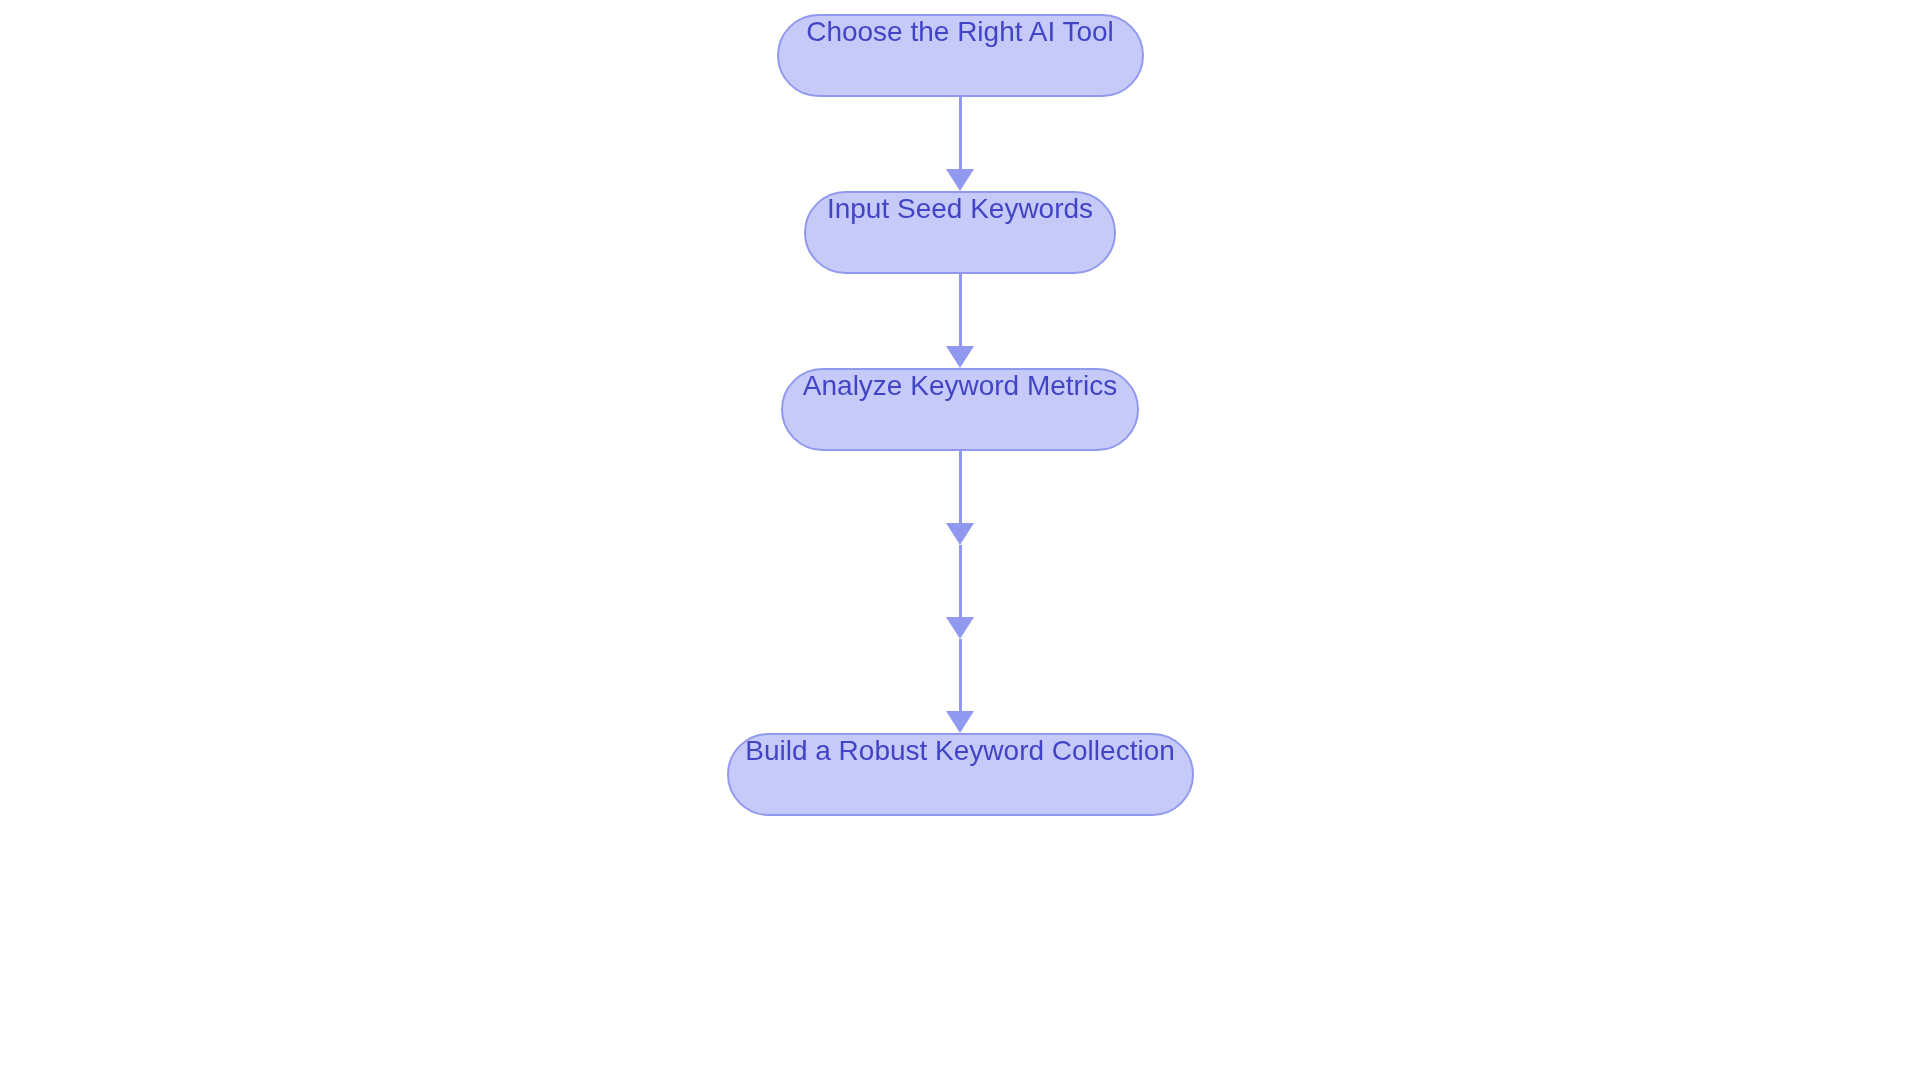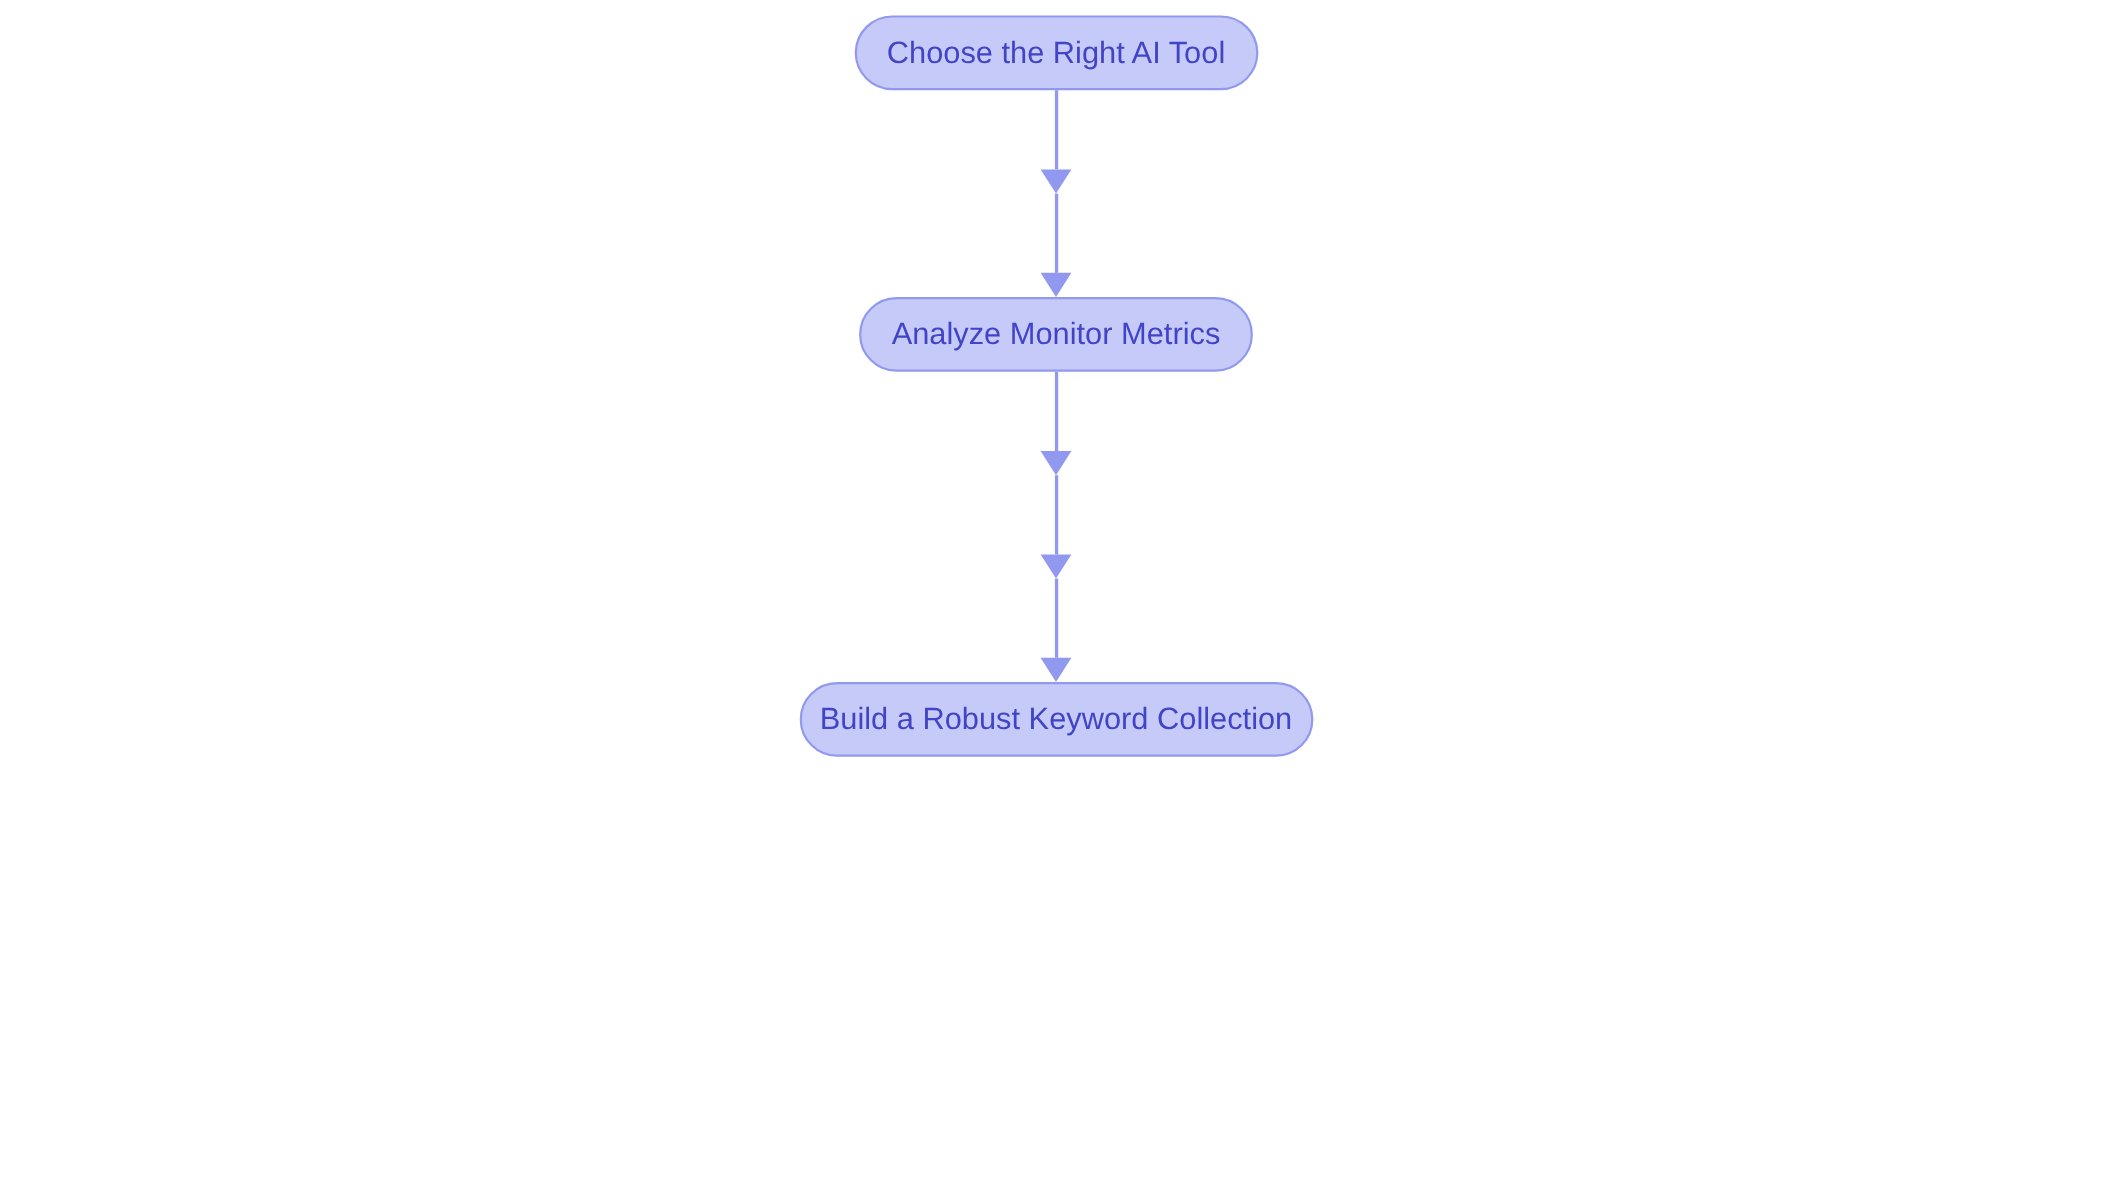"Choose the Right AI Tool" .flow-node { align-items: center -> flex-start; height: 68px -> 83px }
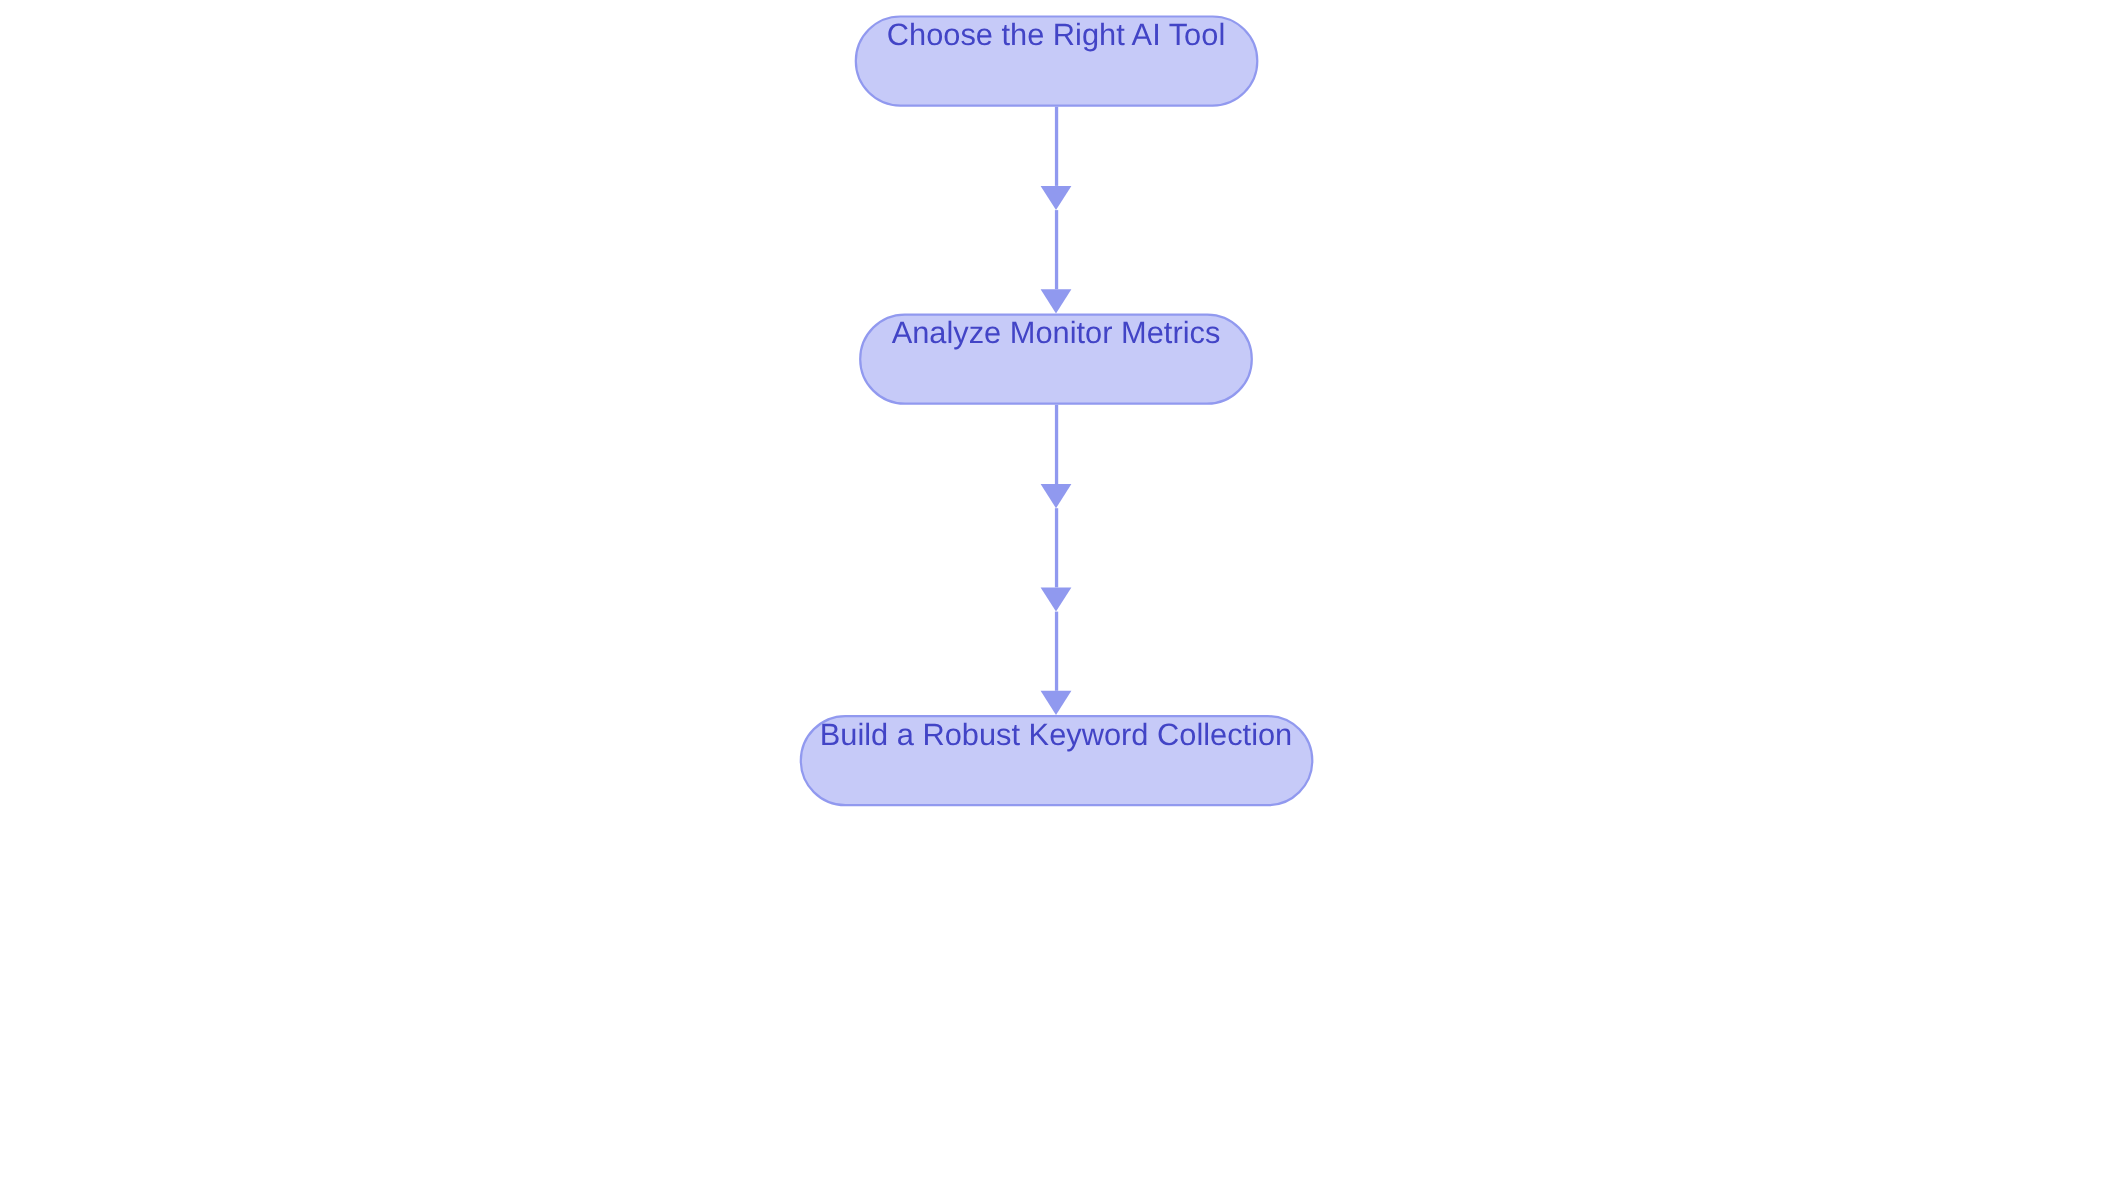"Input Seed Keywords" div.flow-node { html: none -> <div> <span>Input Seed Keywords</span> </div> }
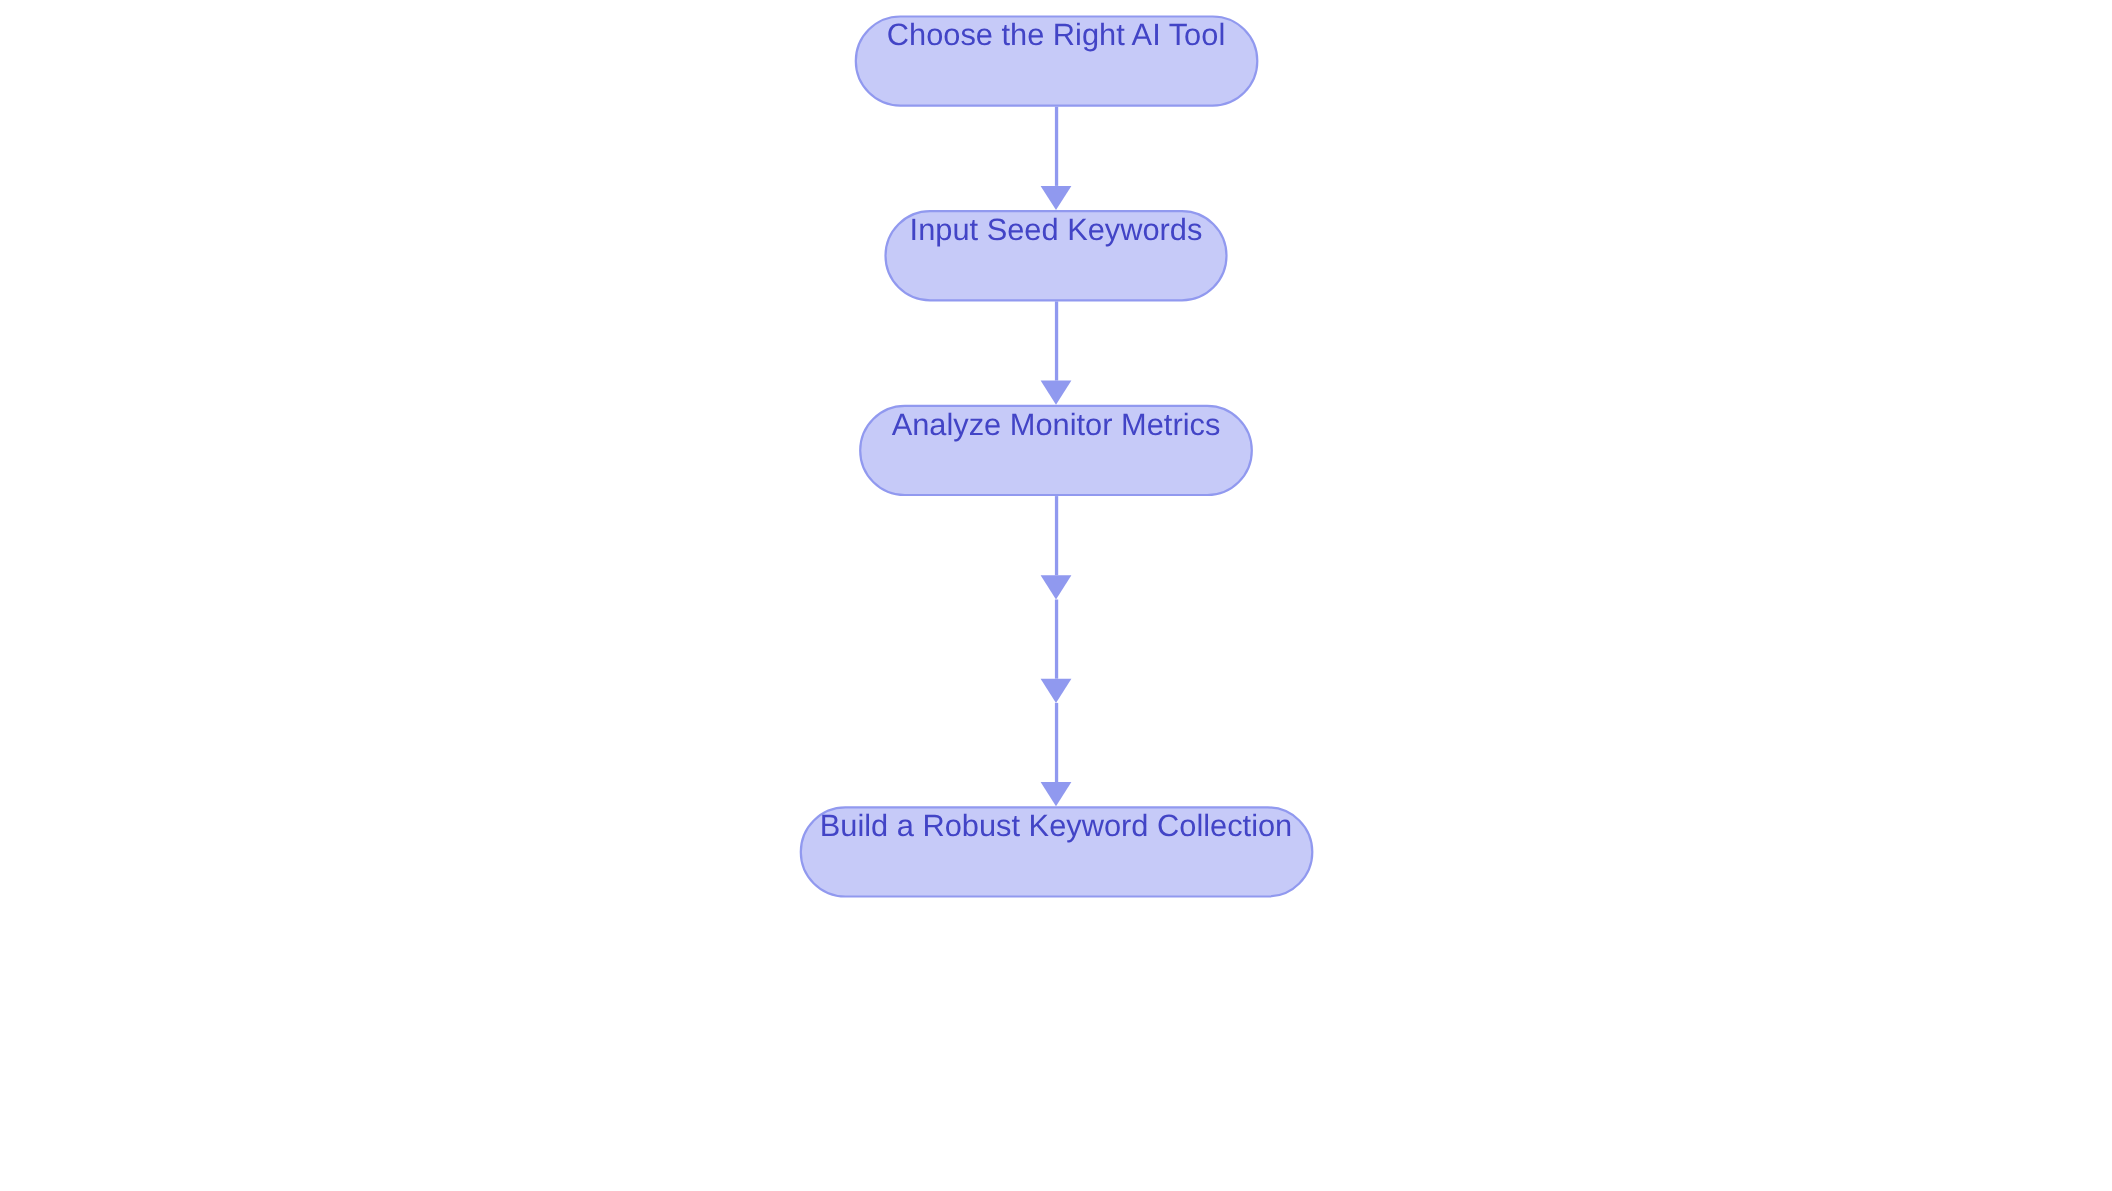"Analyze Monitor Metrics" span.node-label { text: Monitor -> Keyword }
